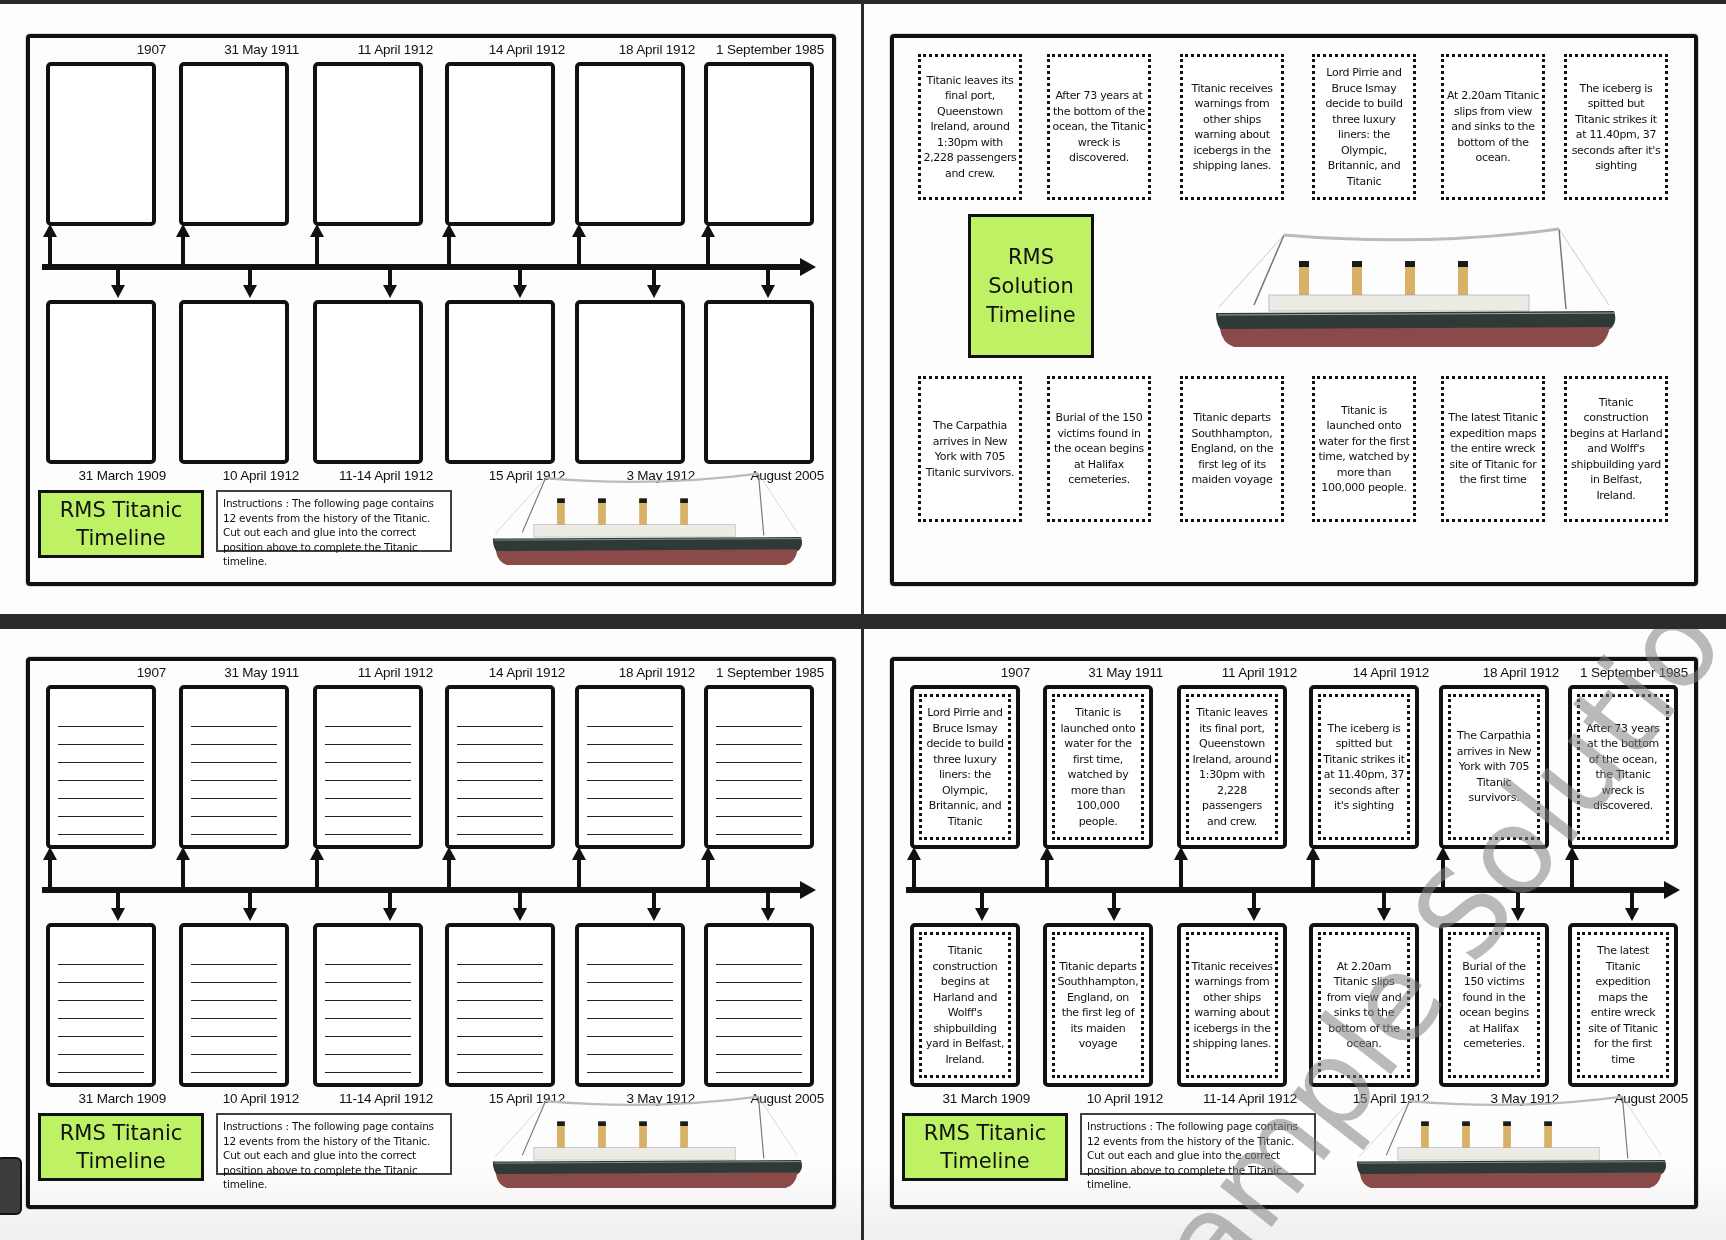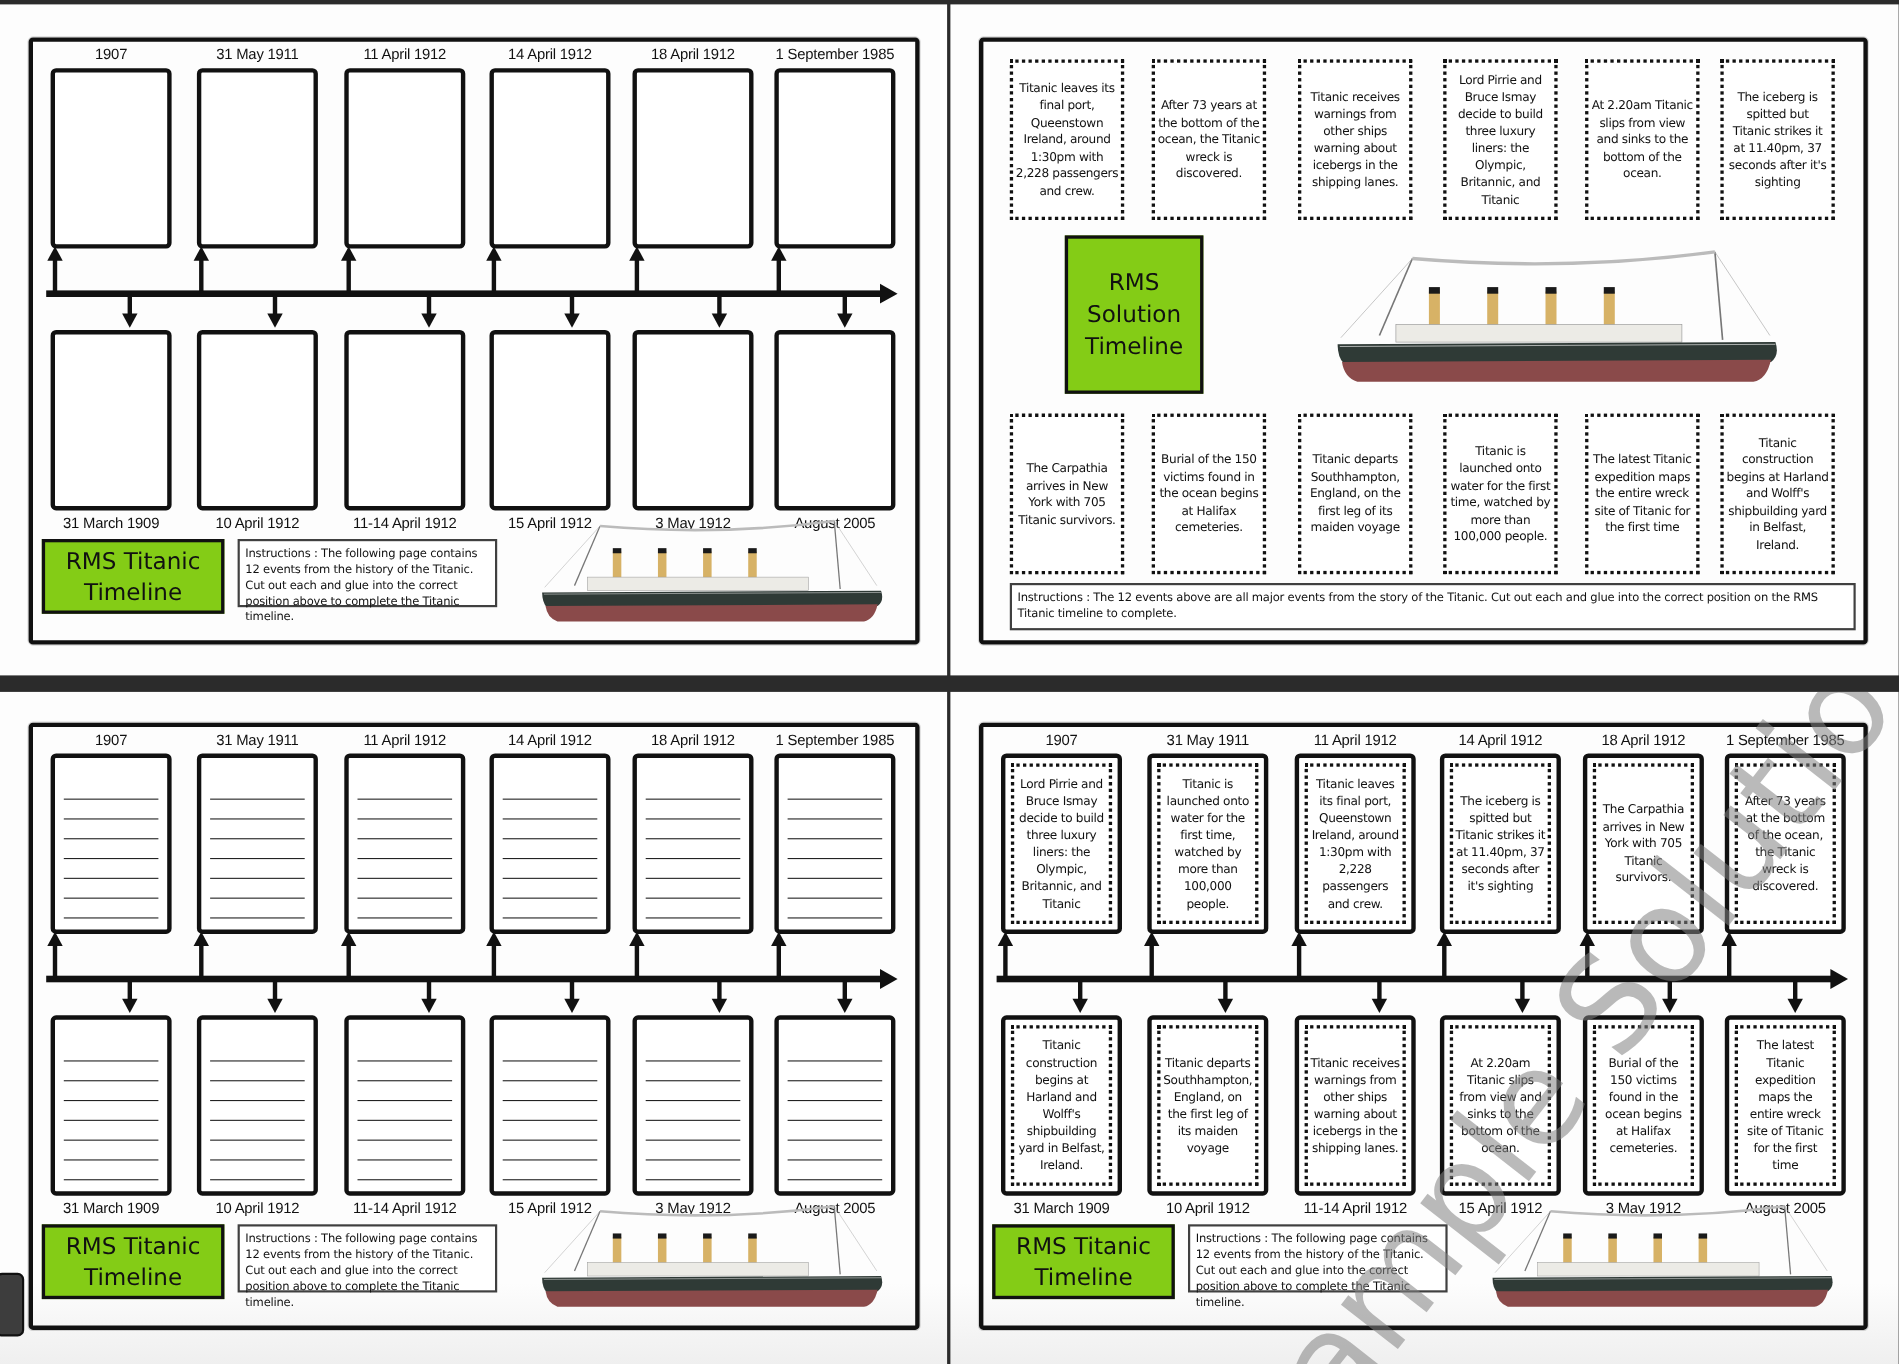"1907" .date { text-align: center -> right }
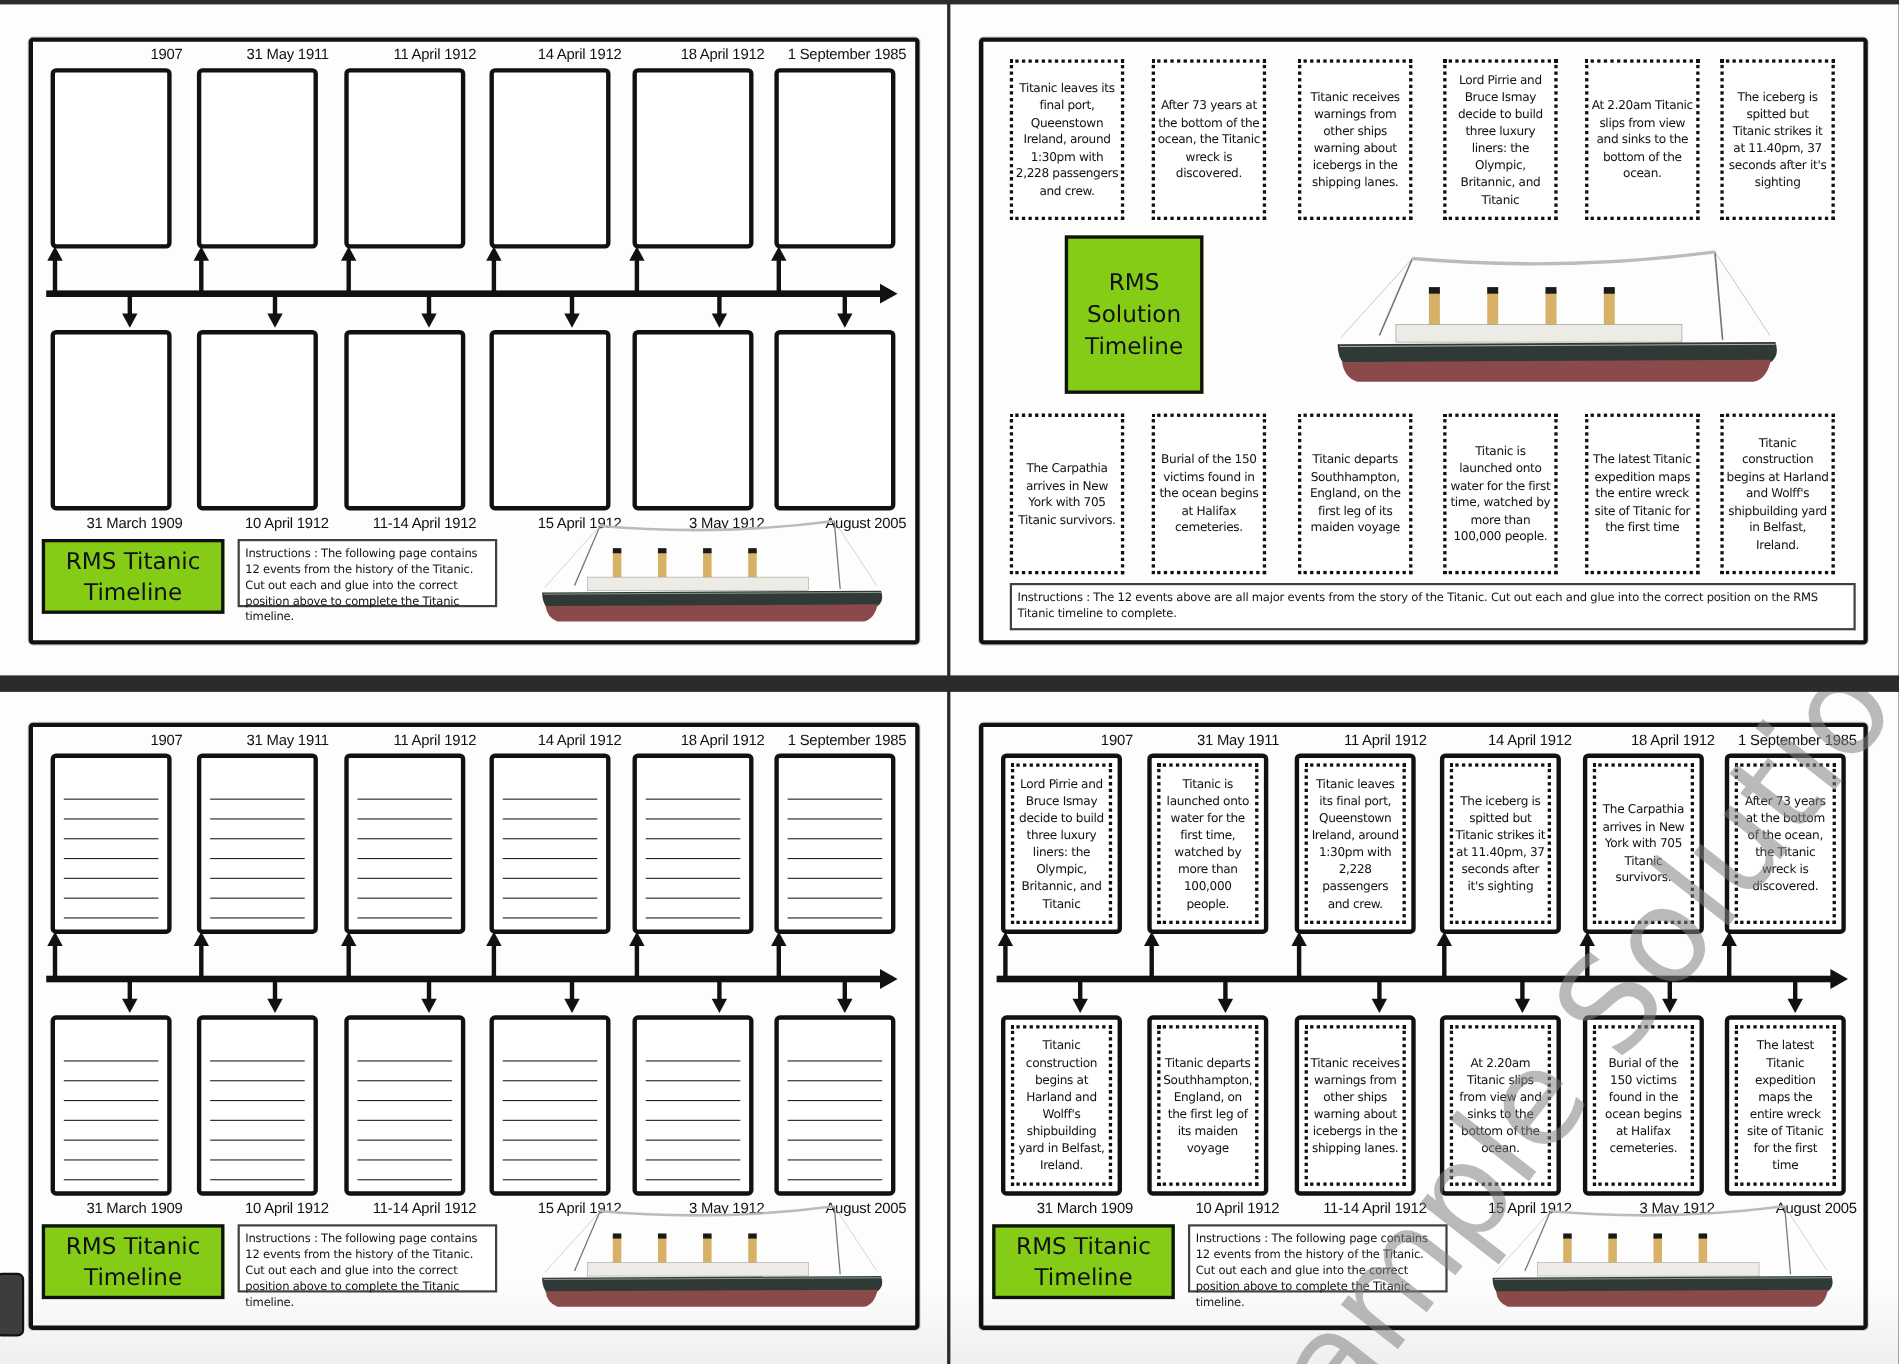"RMS" .title-box { background: #84cc16 -> #bef264 }
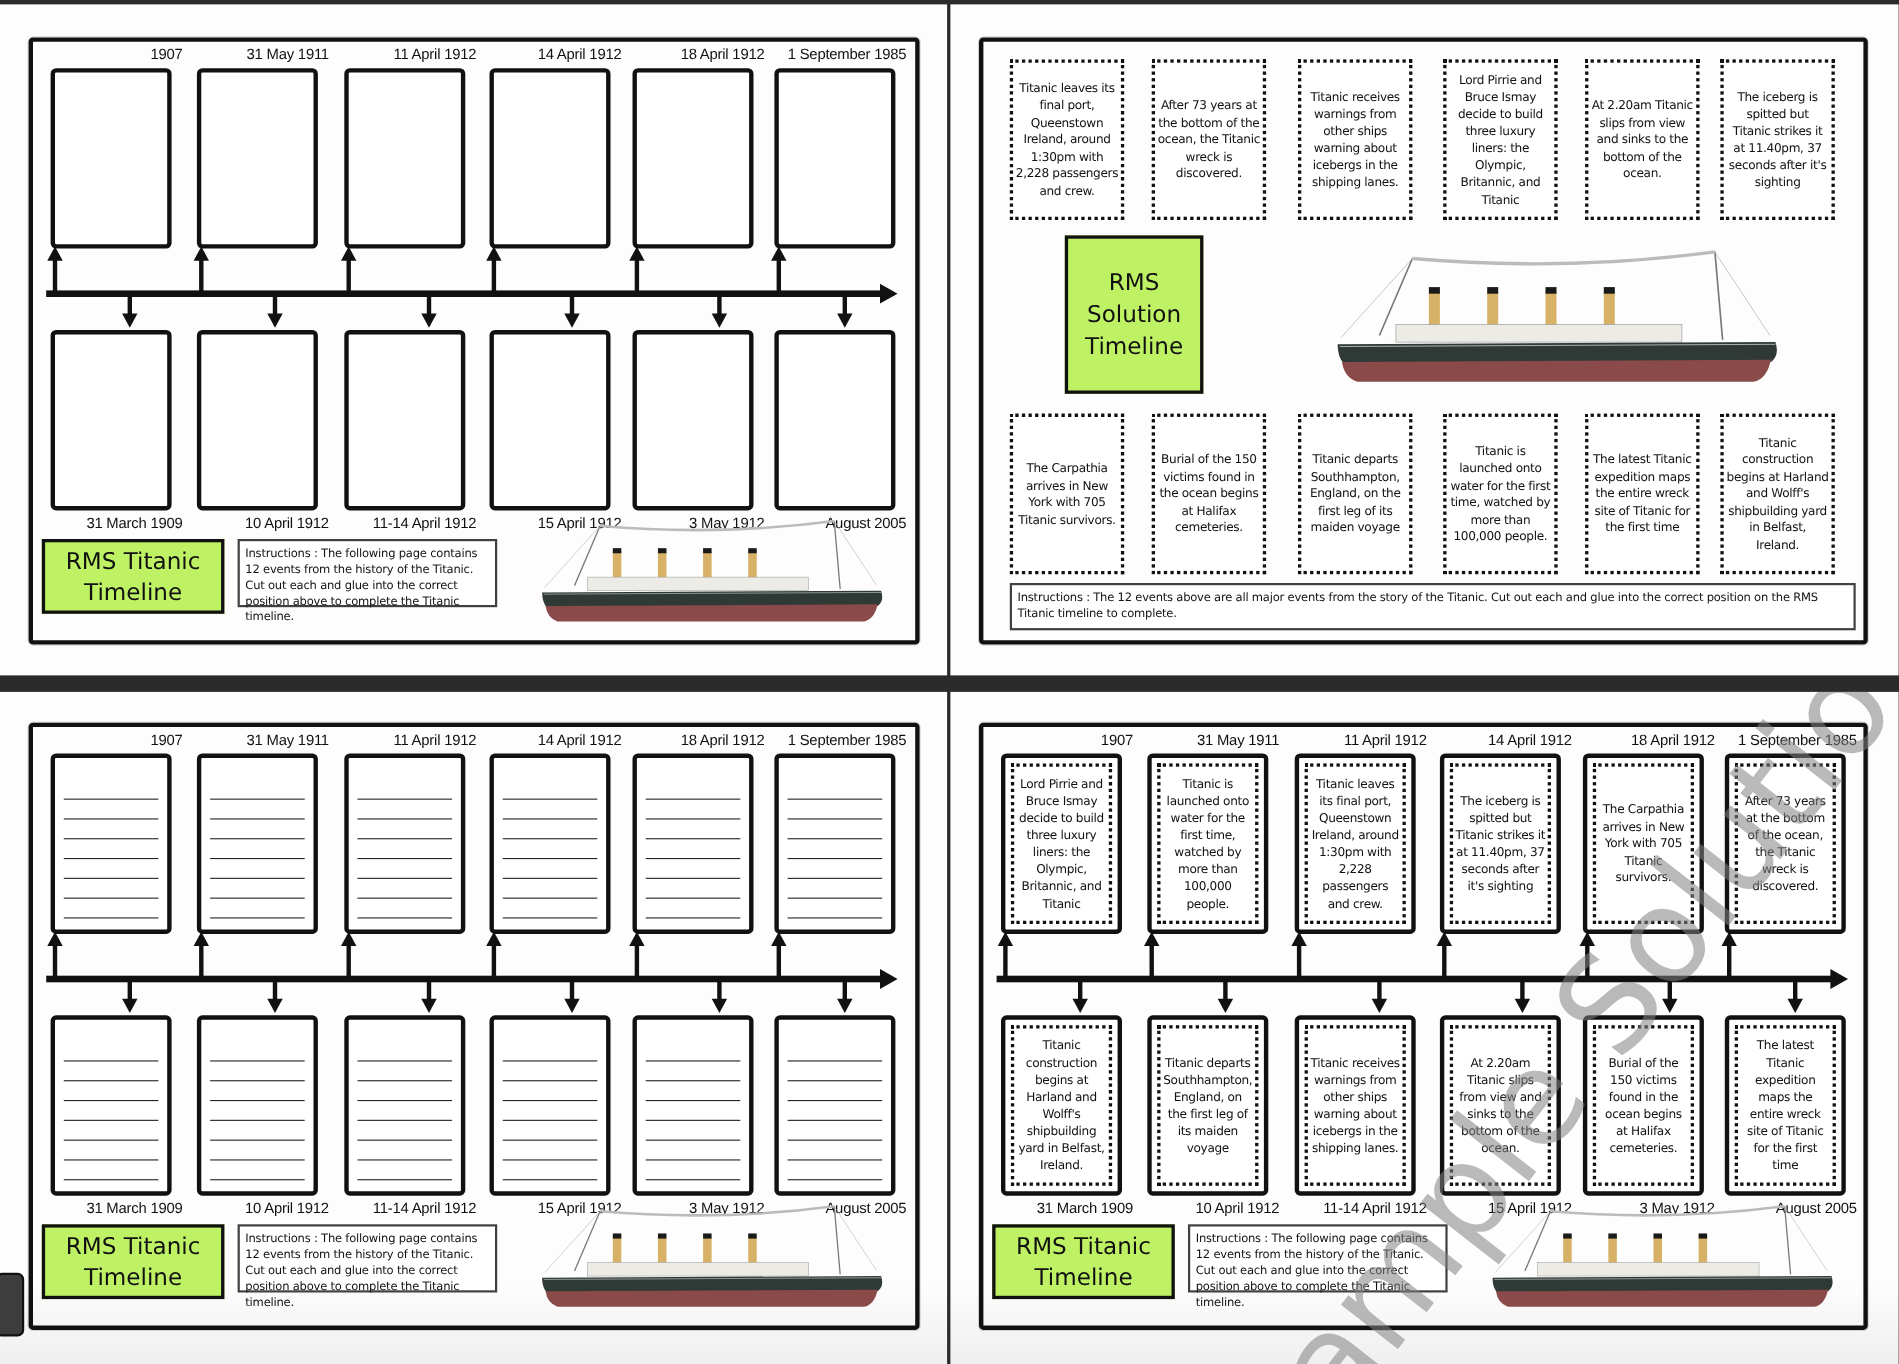"Instructions : The 12 events" div.instr-box { html: <div> <span>Instructions : The 12 events above are all major events from the story of the Titanic. Cut out each and glue into the correct position on the RMS Titanic timeline to complete.</span> </div> -> none }
